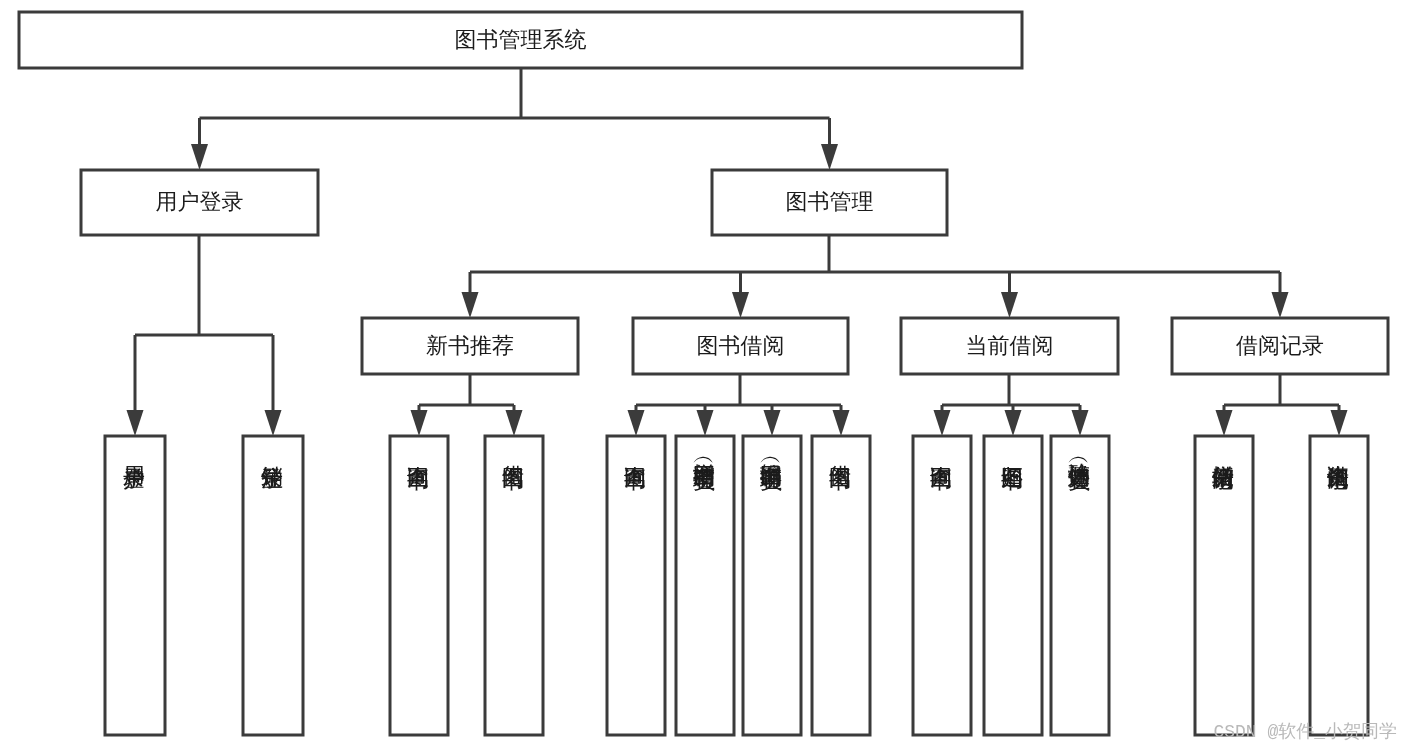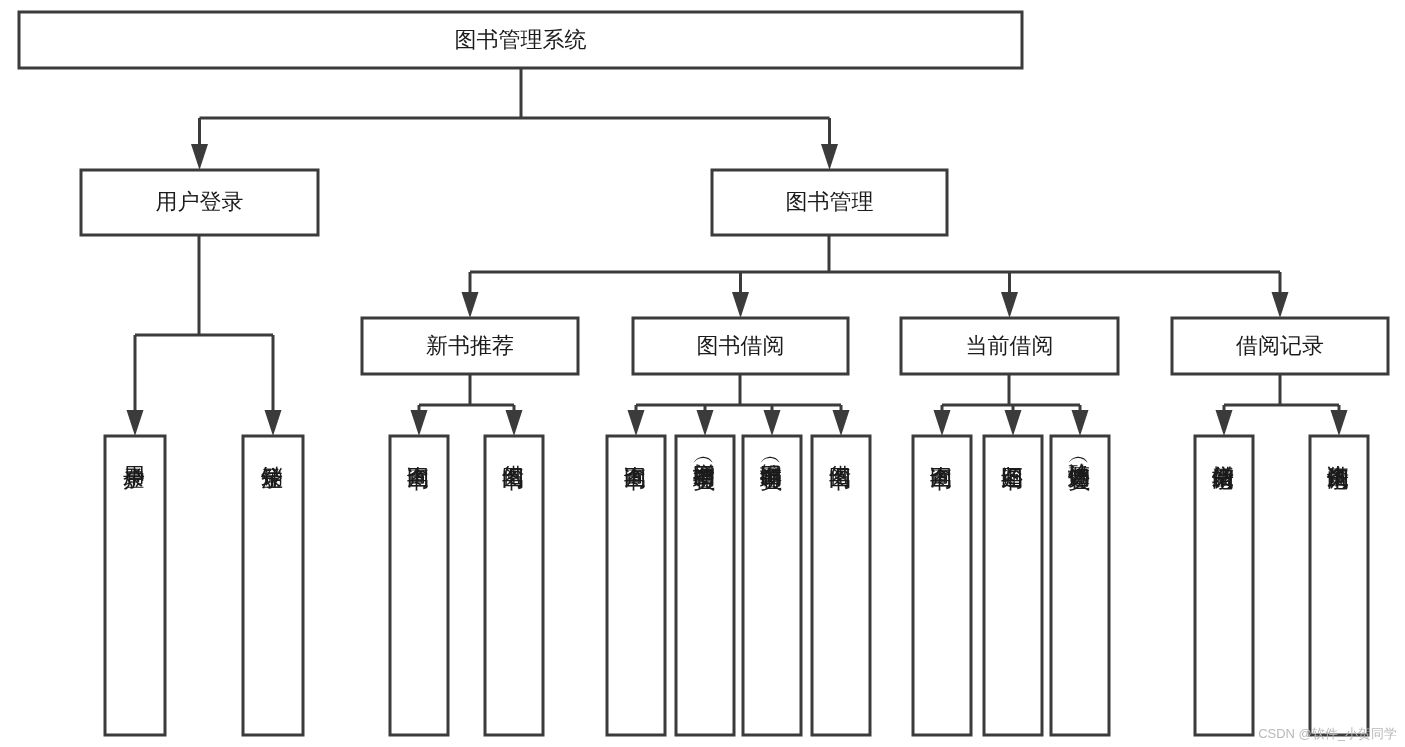"CSDN @软件_小贺同学" .watermark { font-family: Liberation Sans, sans-serif -> Liberation Mono, monospace; font-size: 13px -> 18px }
